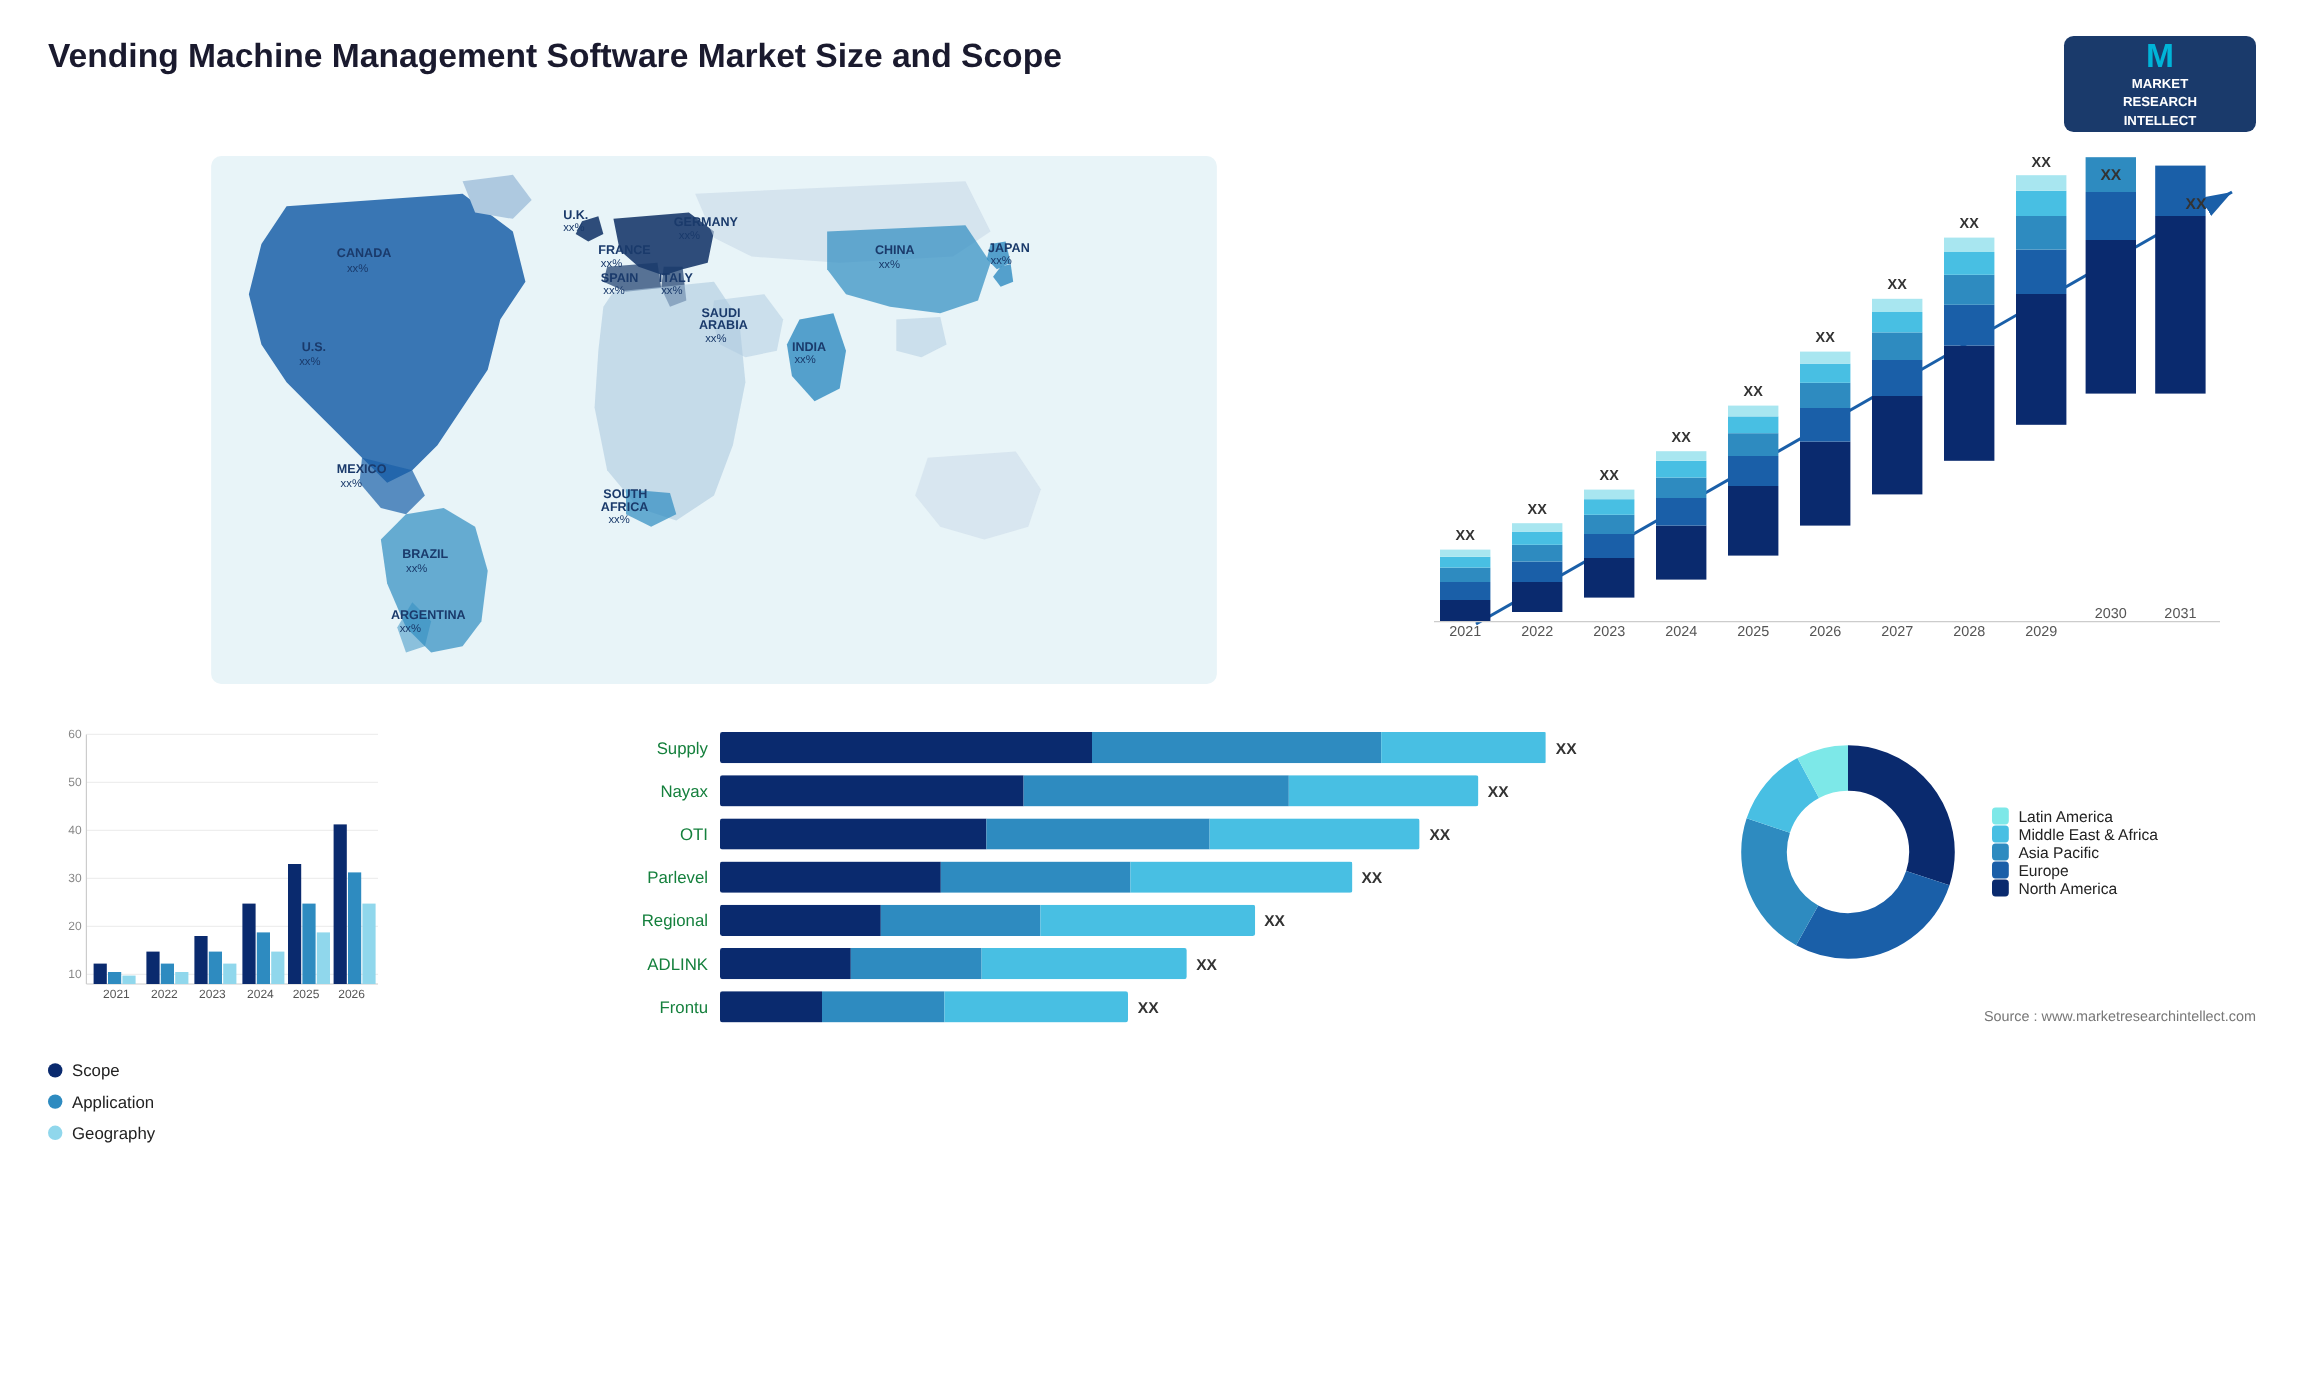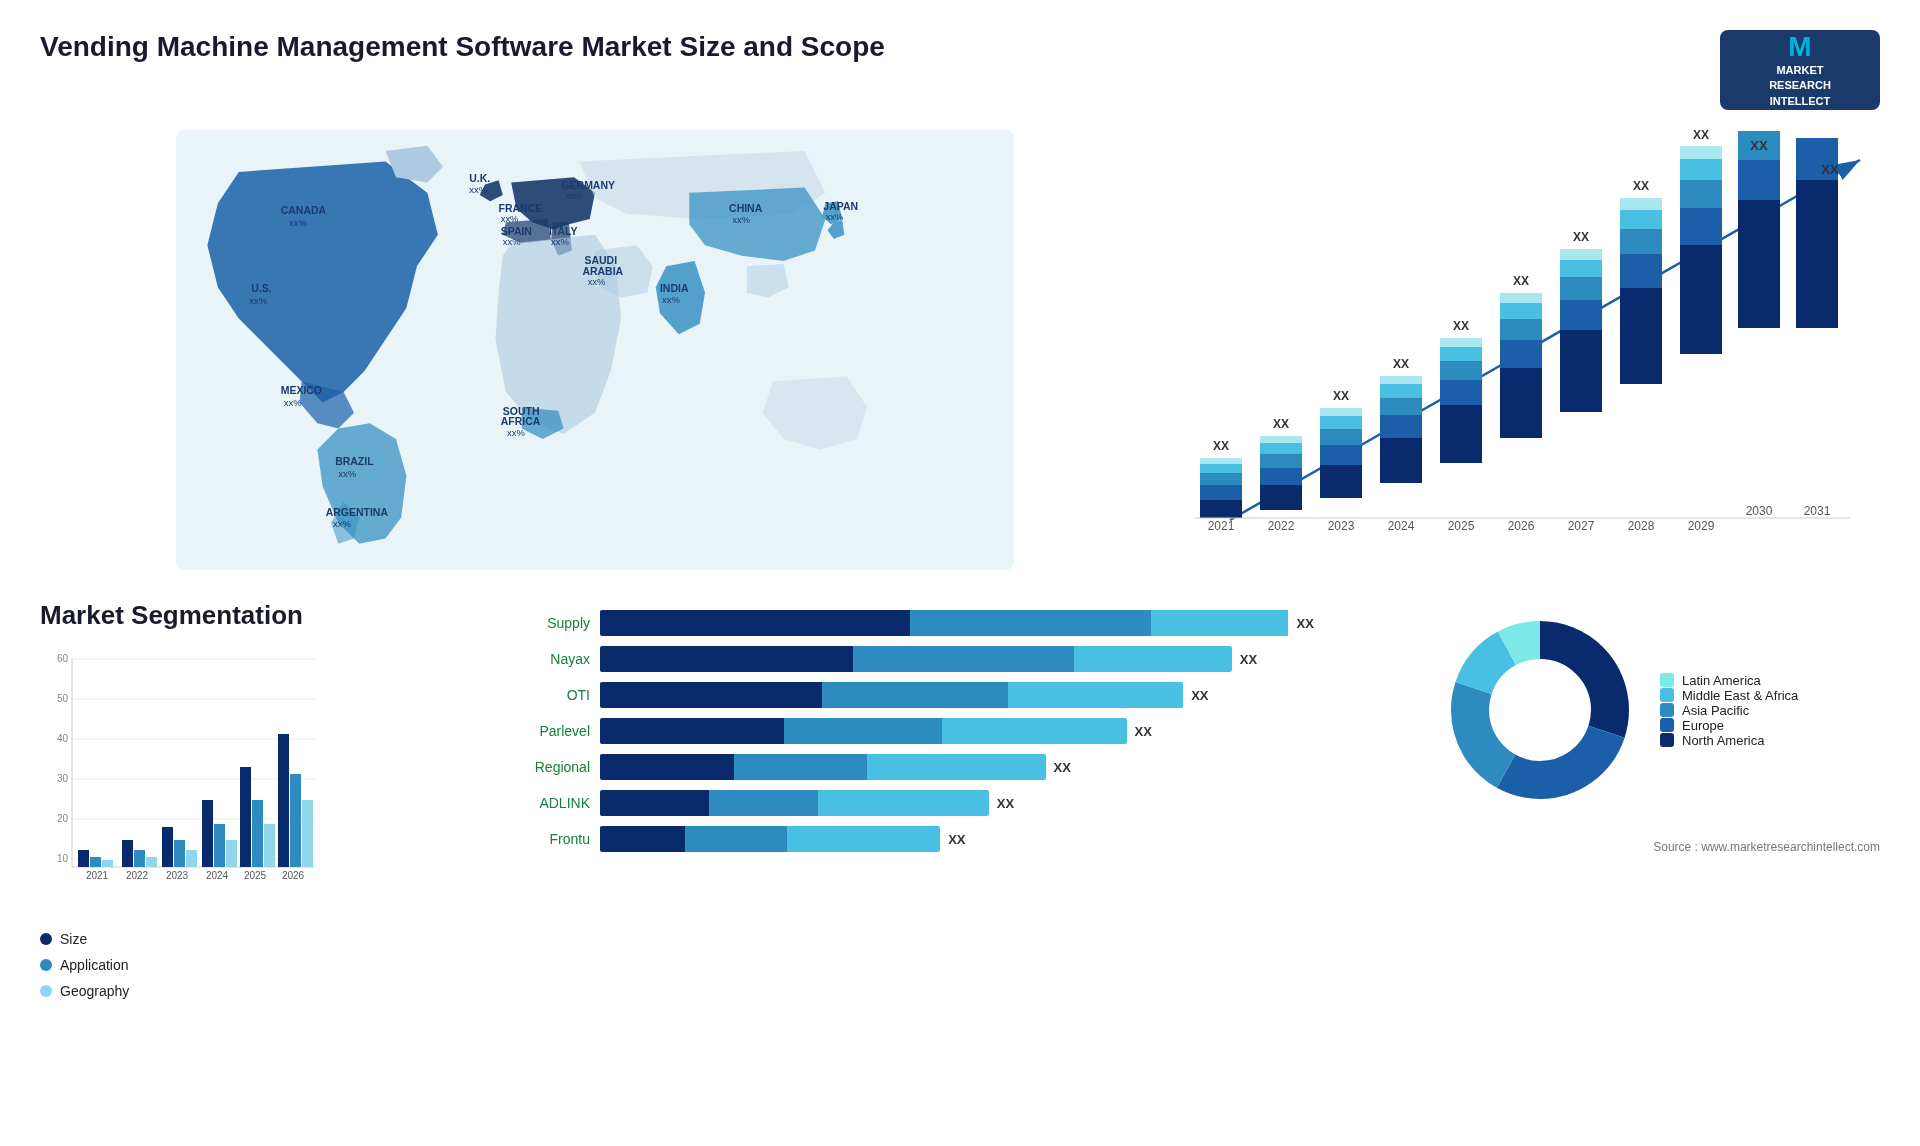"Market Segmentation" div.section-title { html: <div>Market Segmentation</div> -> none }
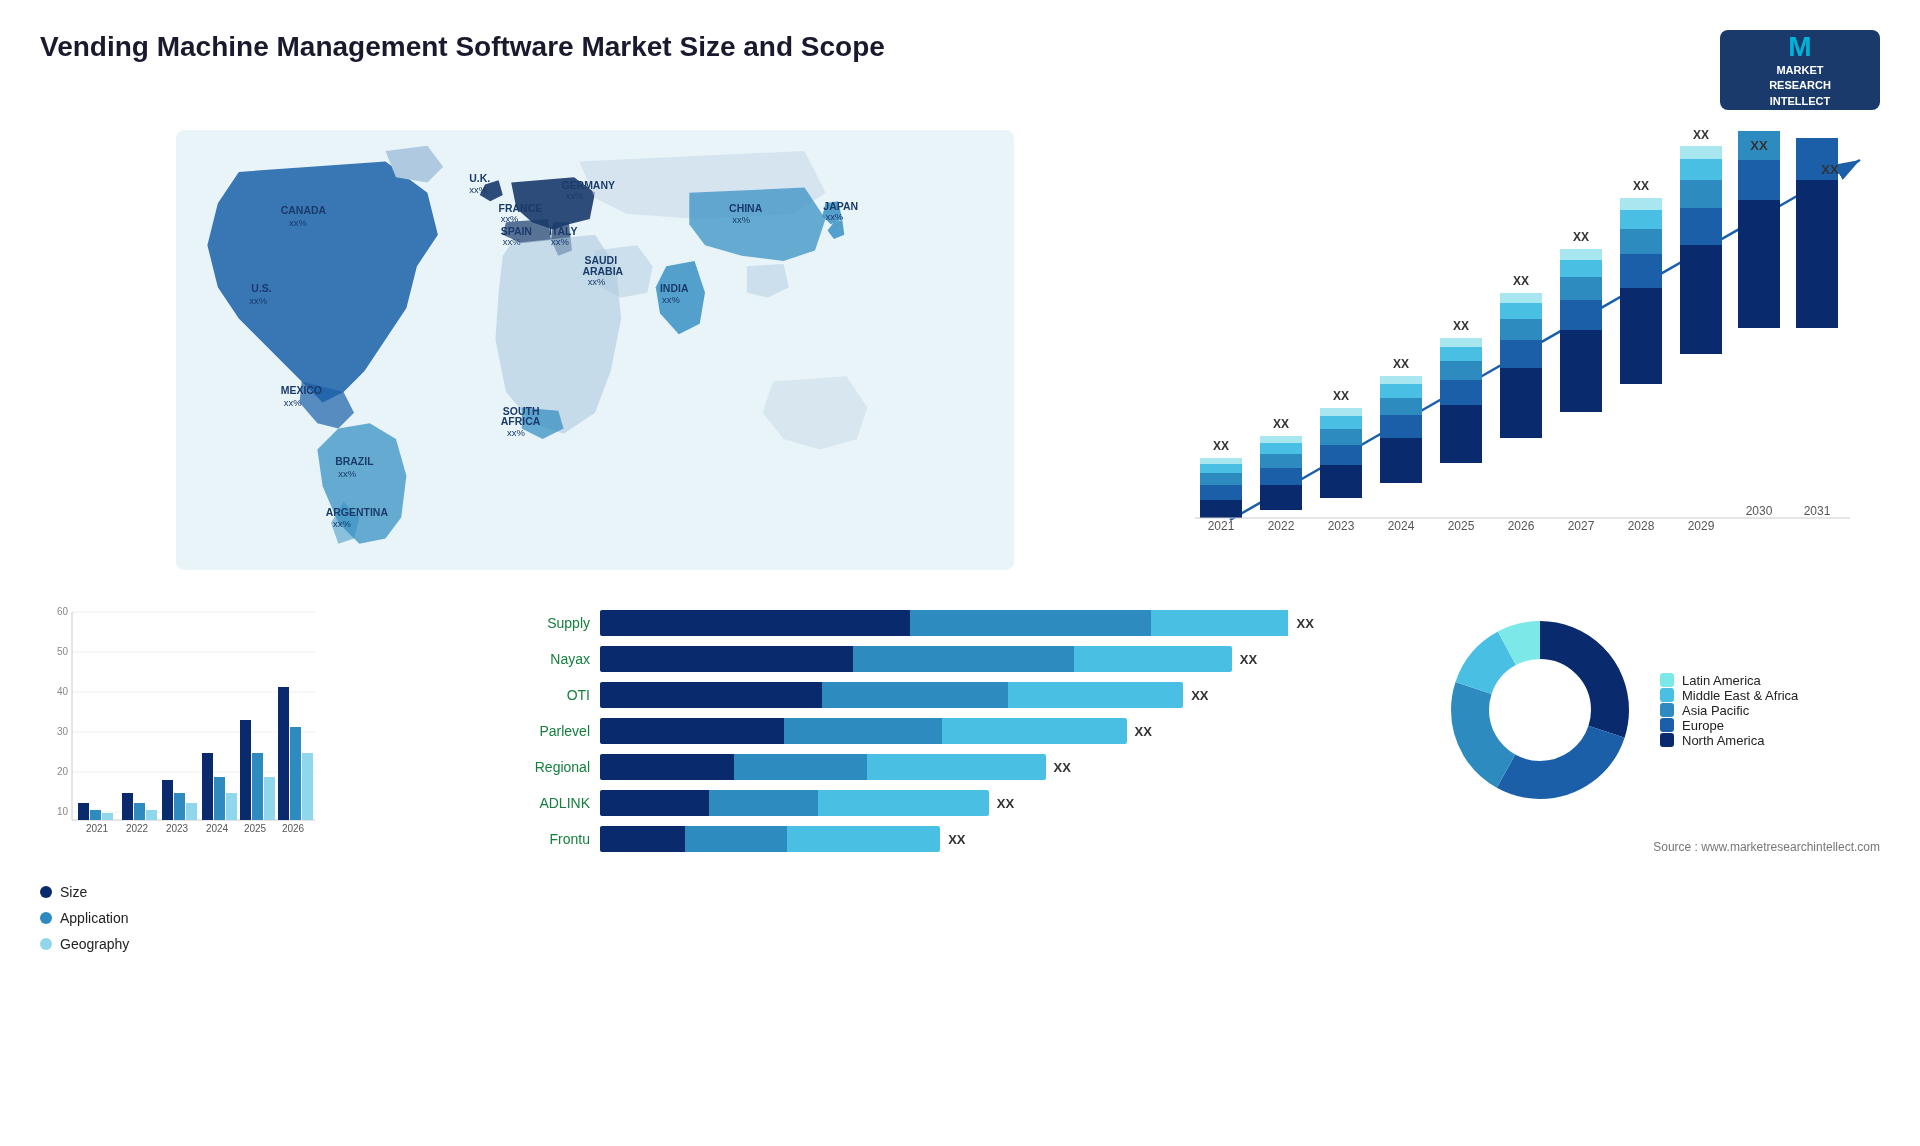"Size" span { text: Size -> Scope }
